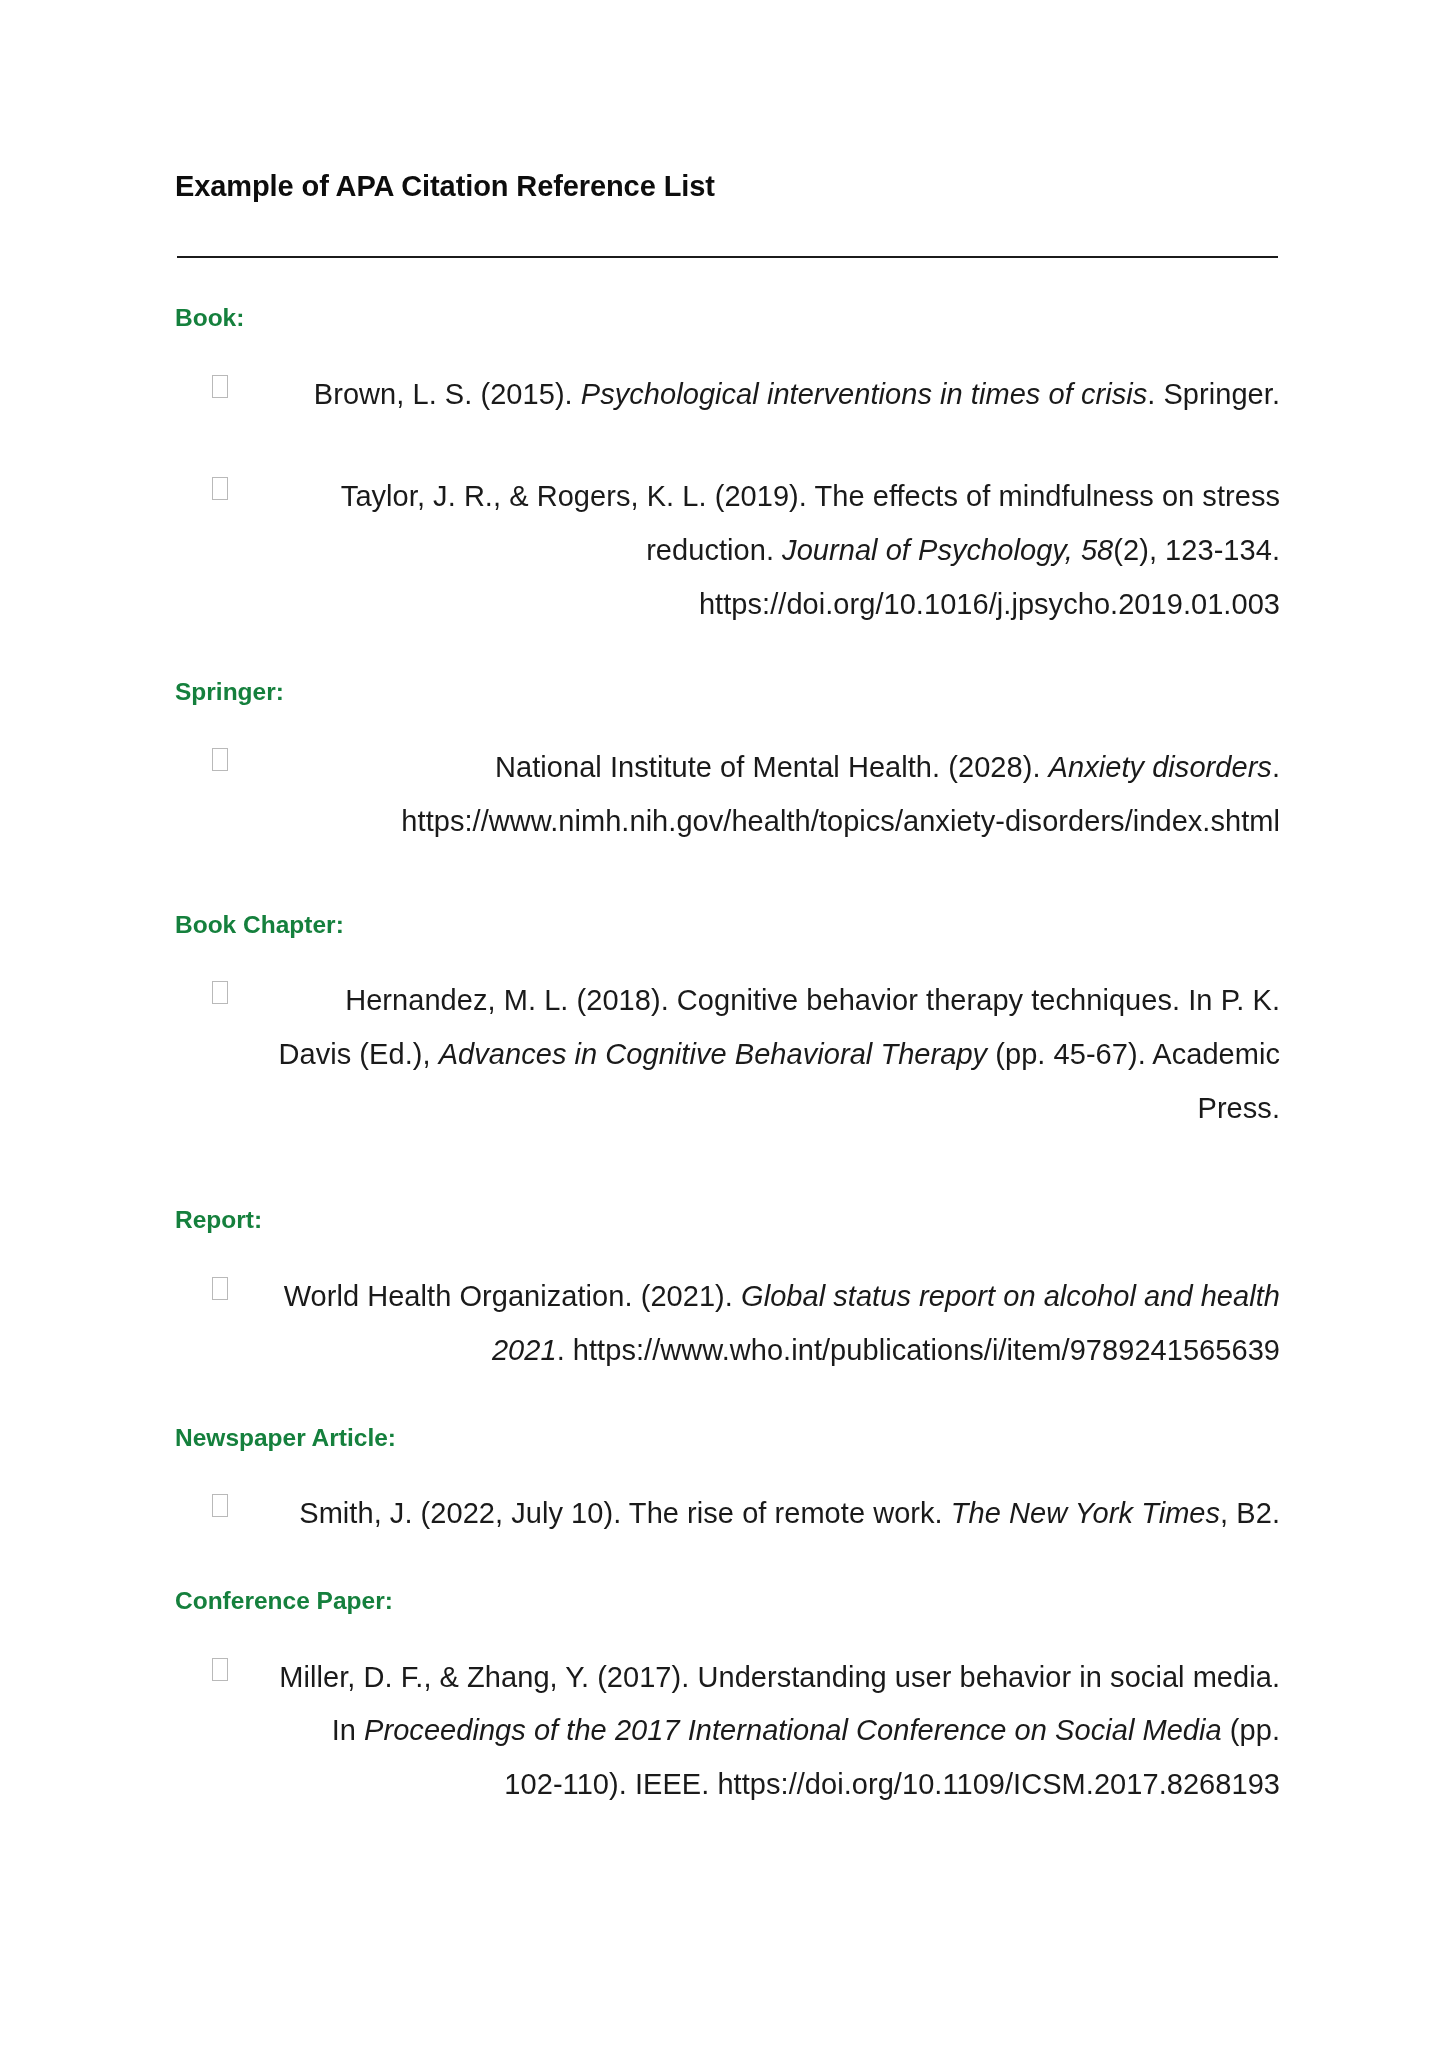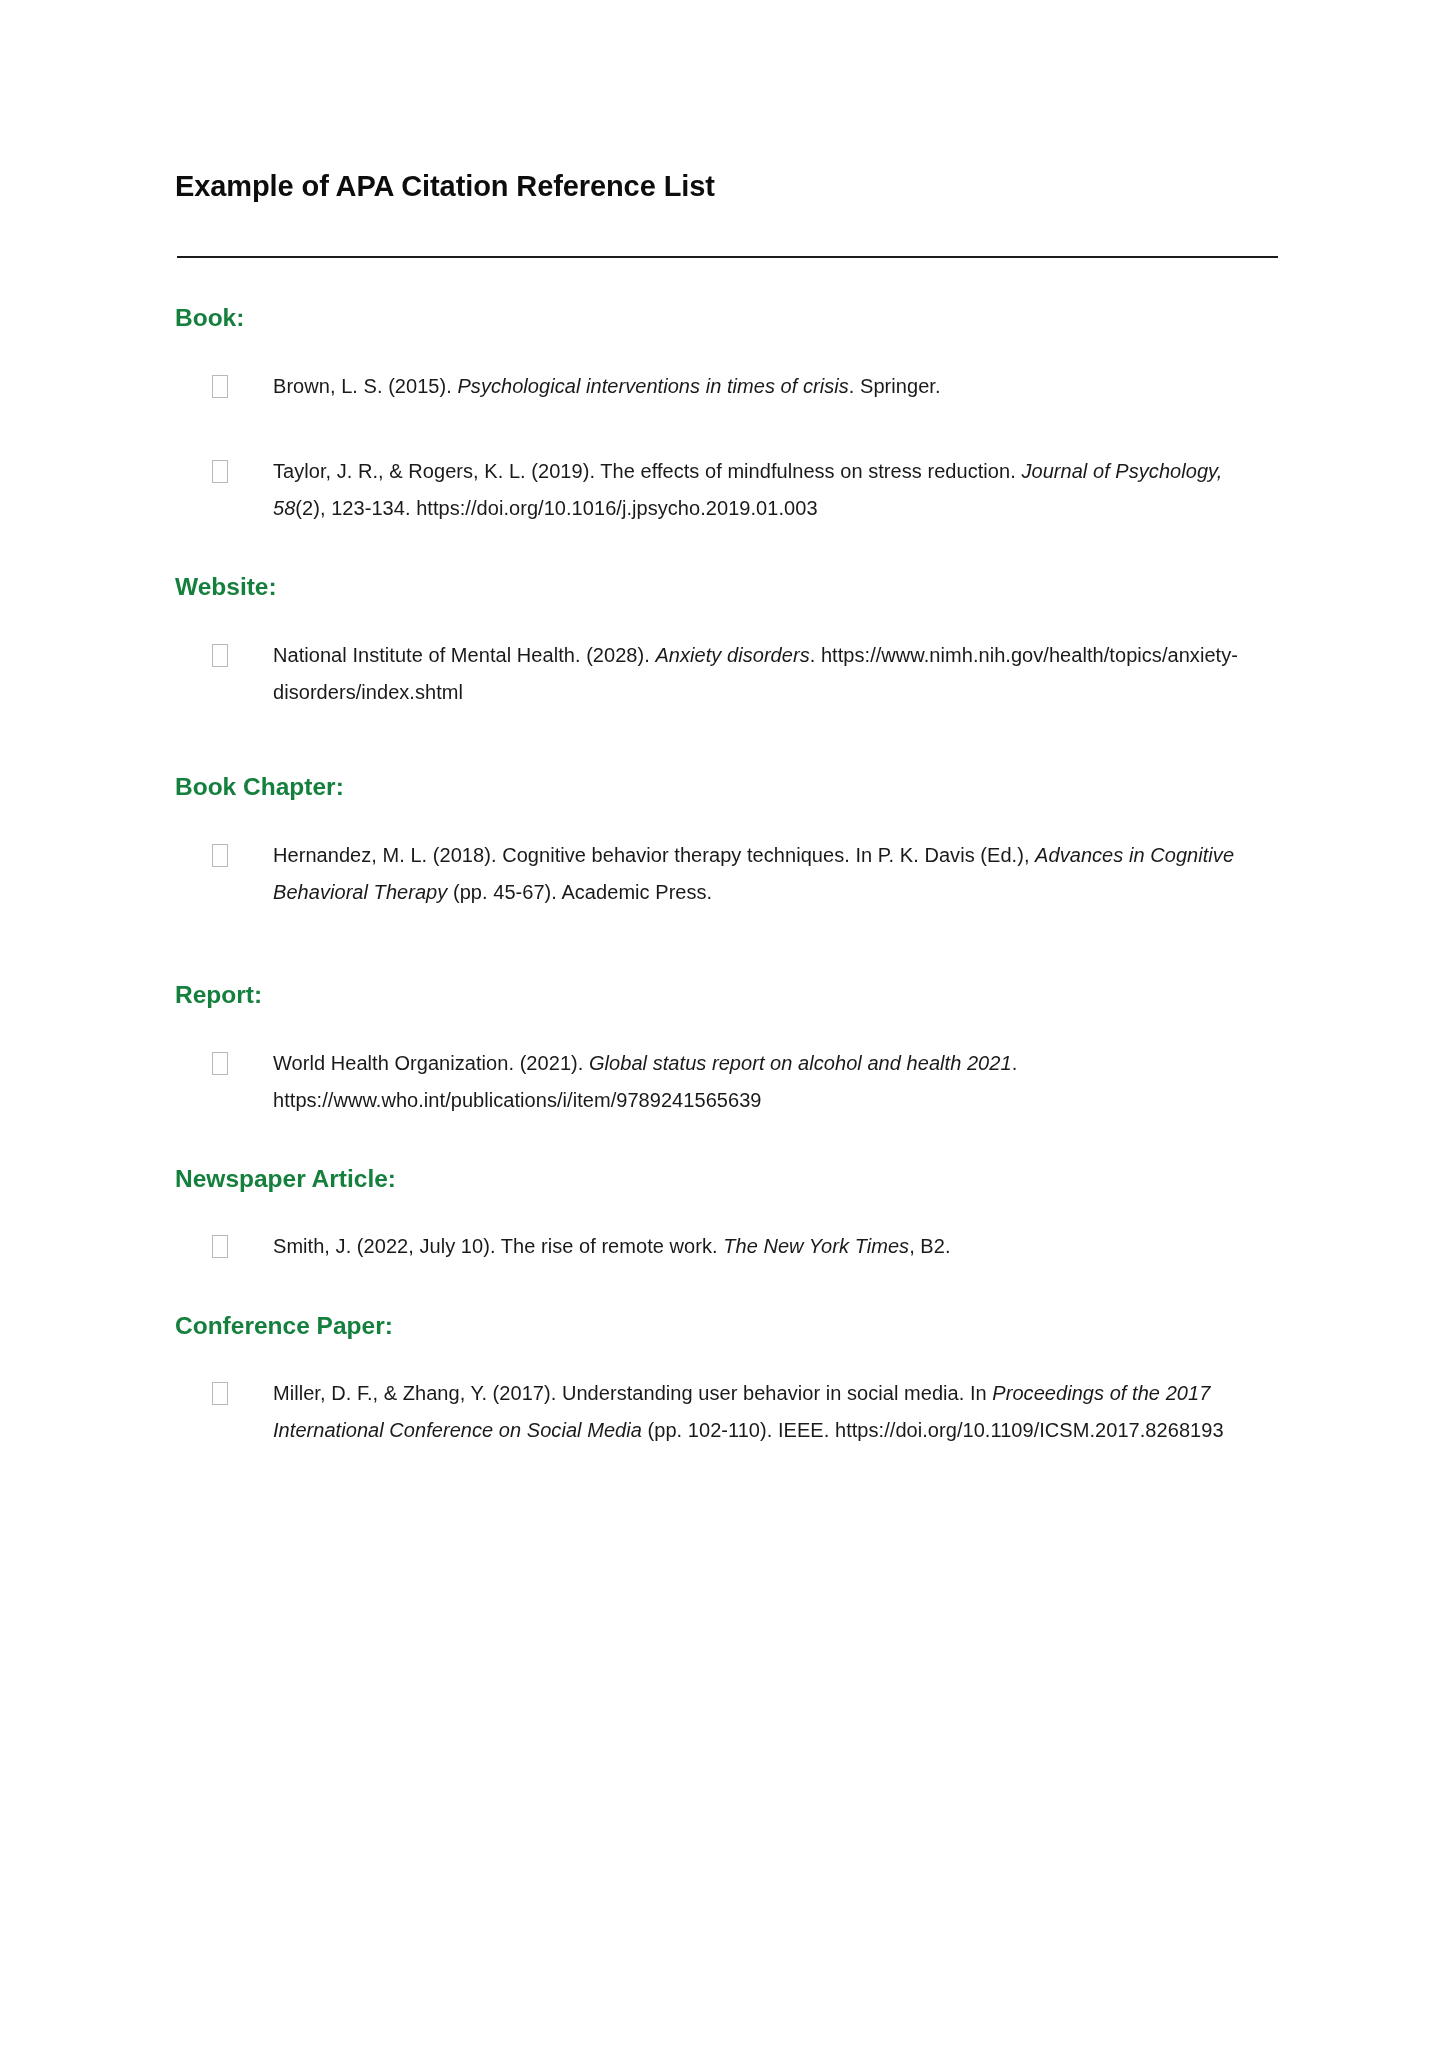"Brown, L. S. (2015). Psychological" .entry-text { font-size: 20px -> 29px; text-align: none -> right }
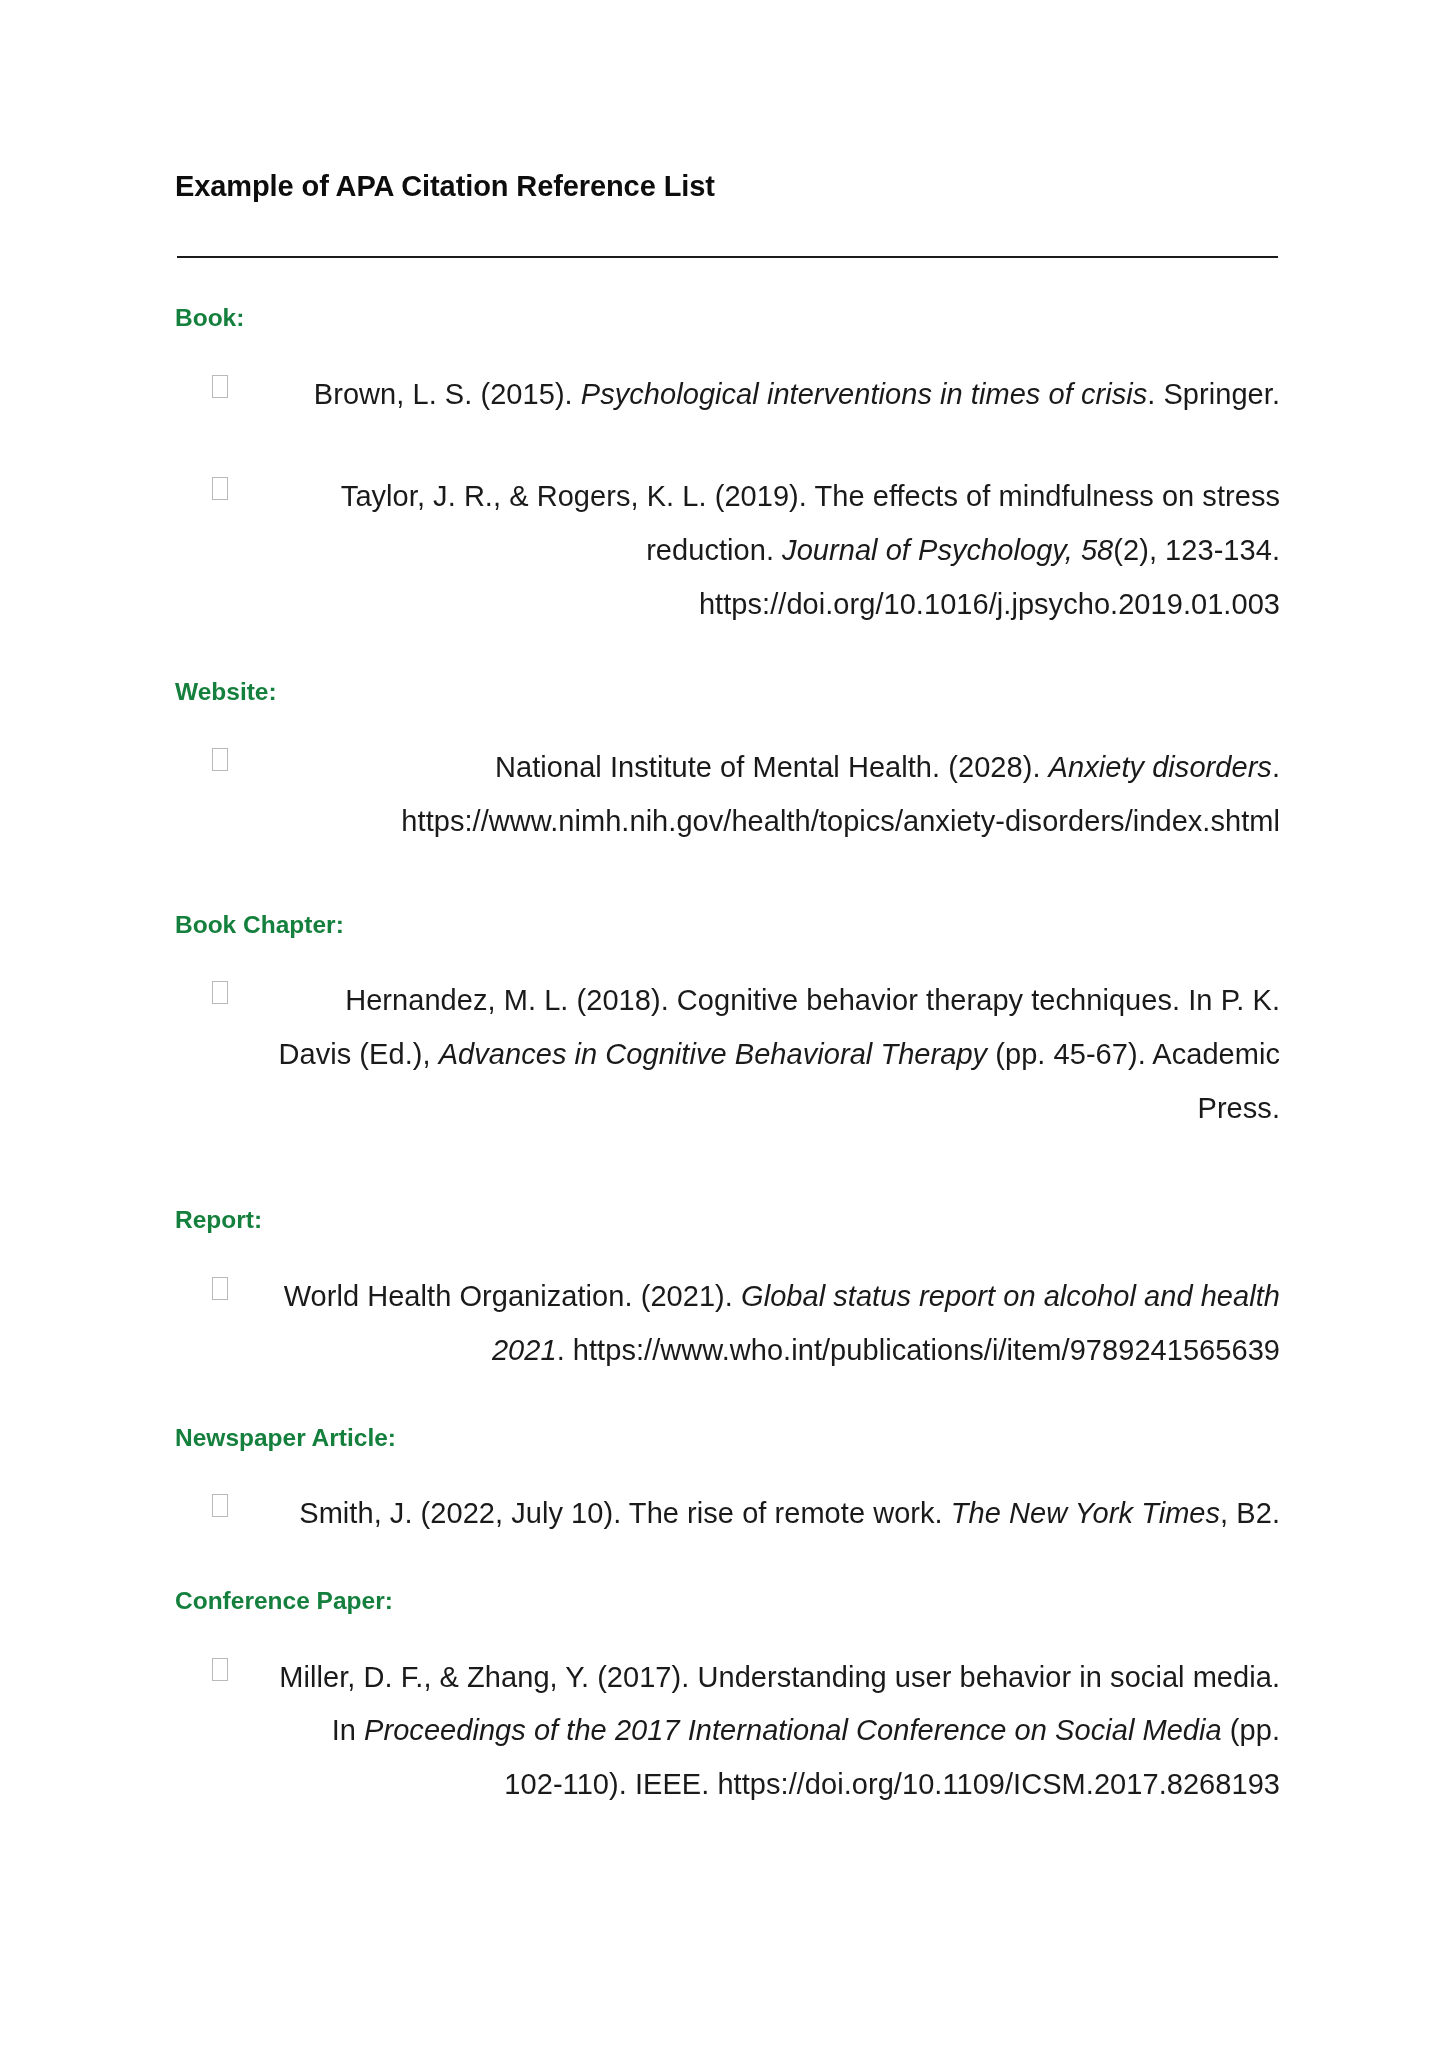"Website:" p.section-heading { text: Website -> Springer }
